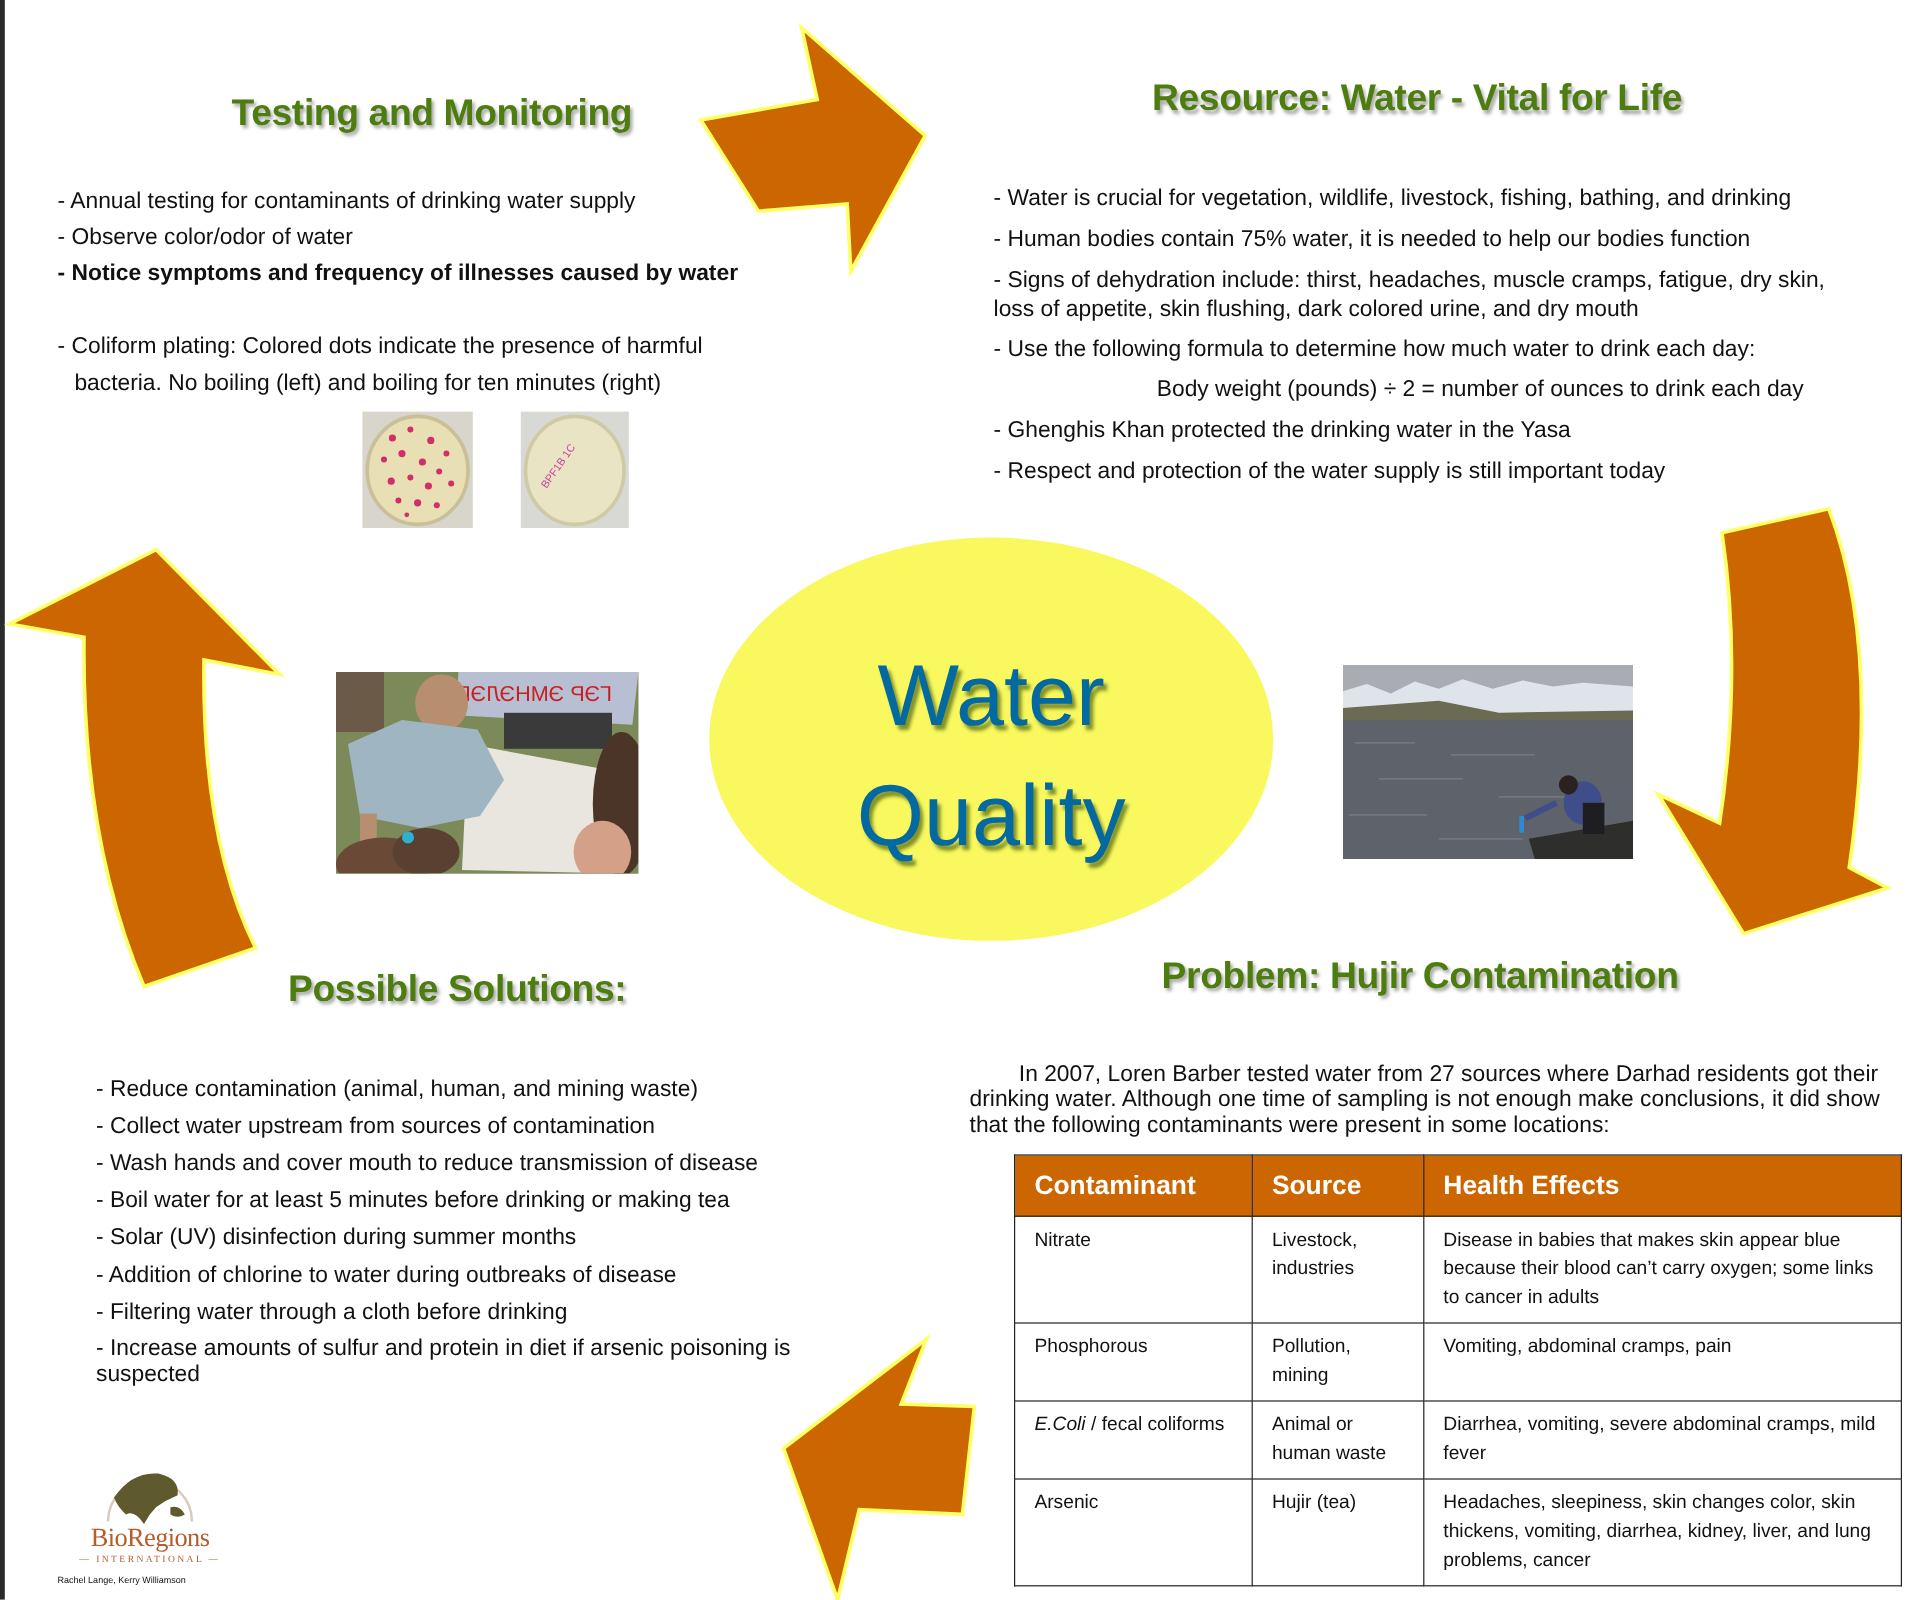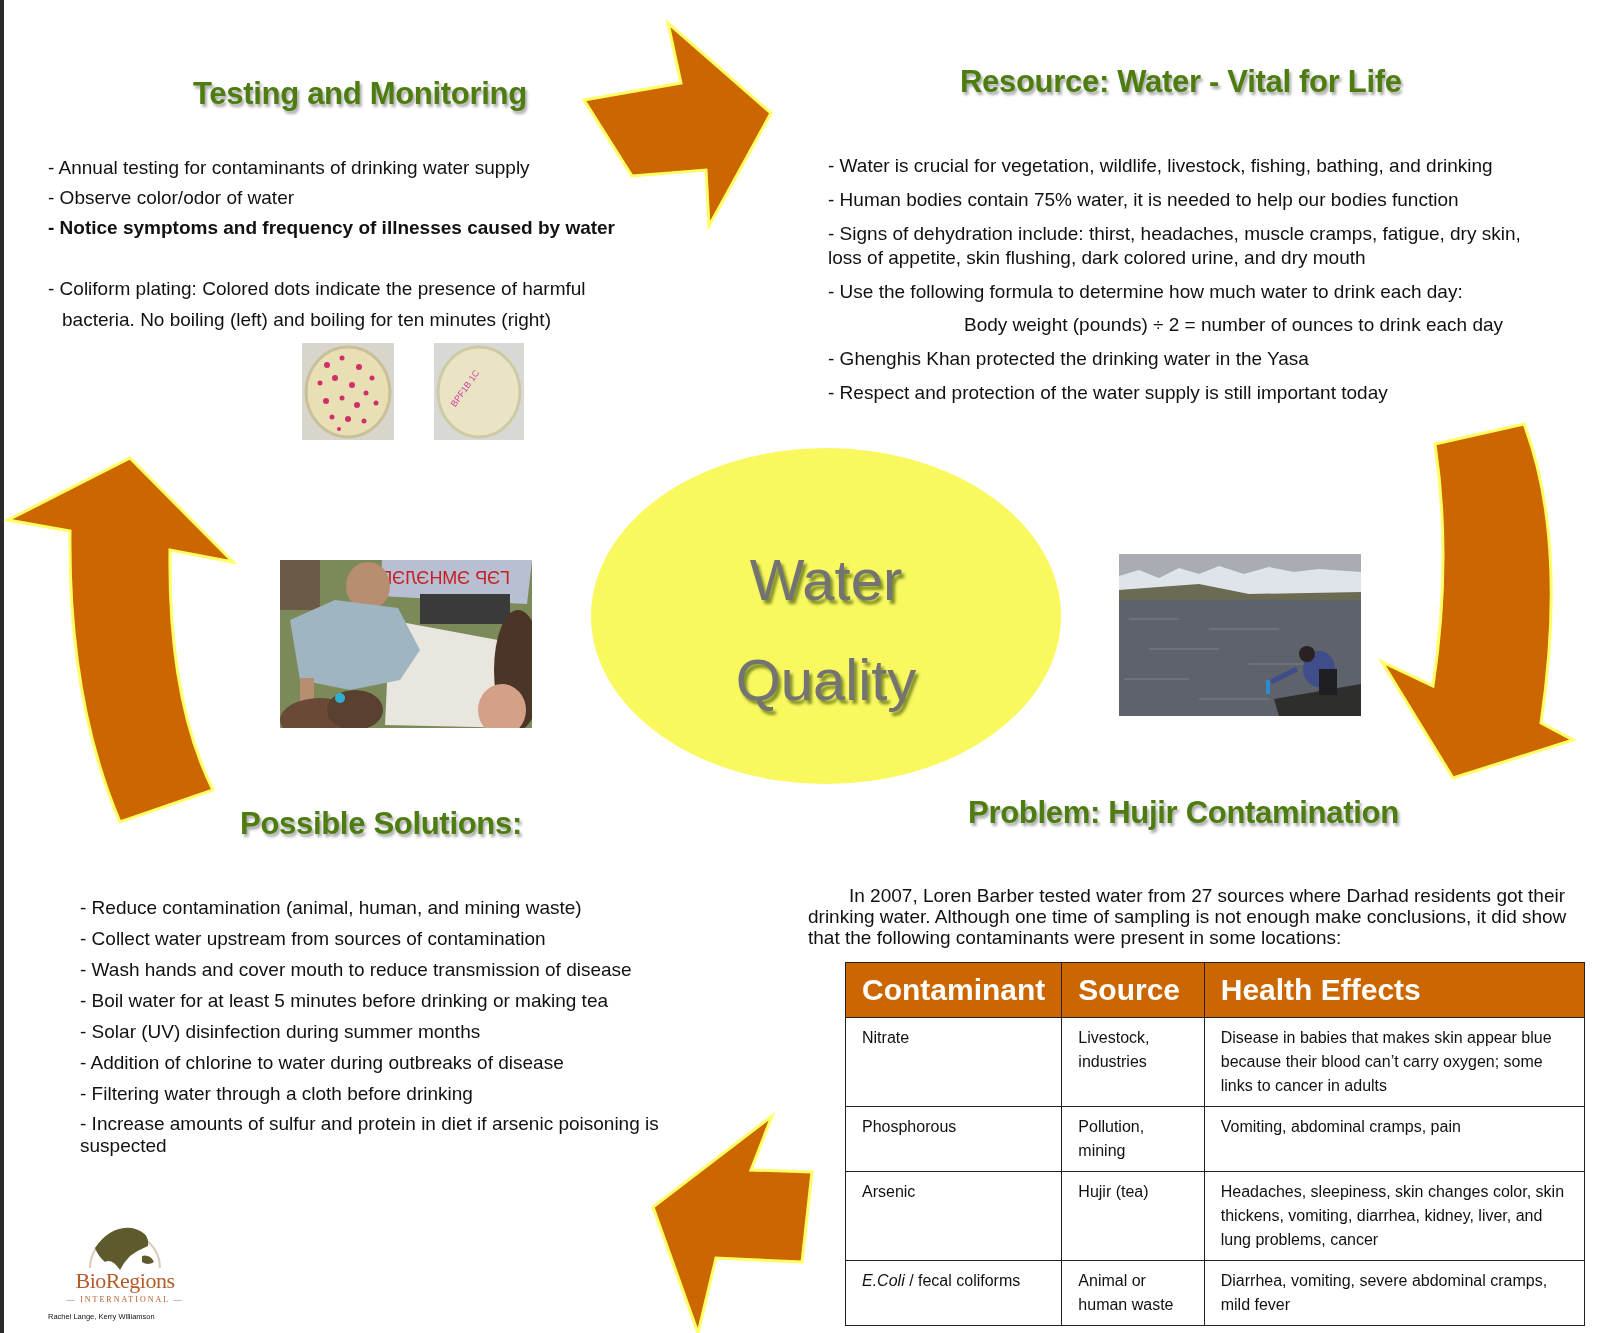"Water" .ellipse-text { color: #737373 -> #0369a1; font-size: 58px -> 72px }
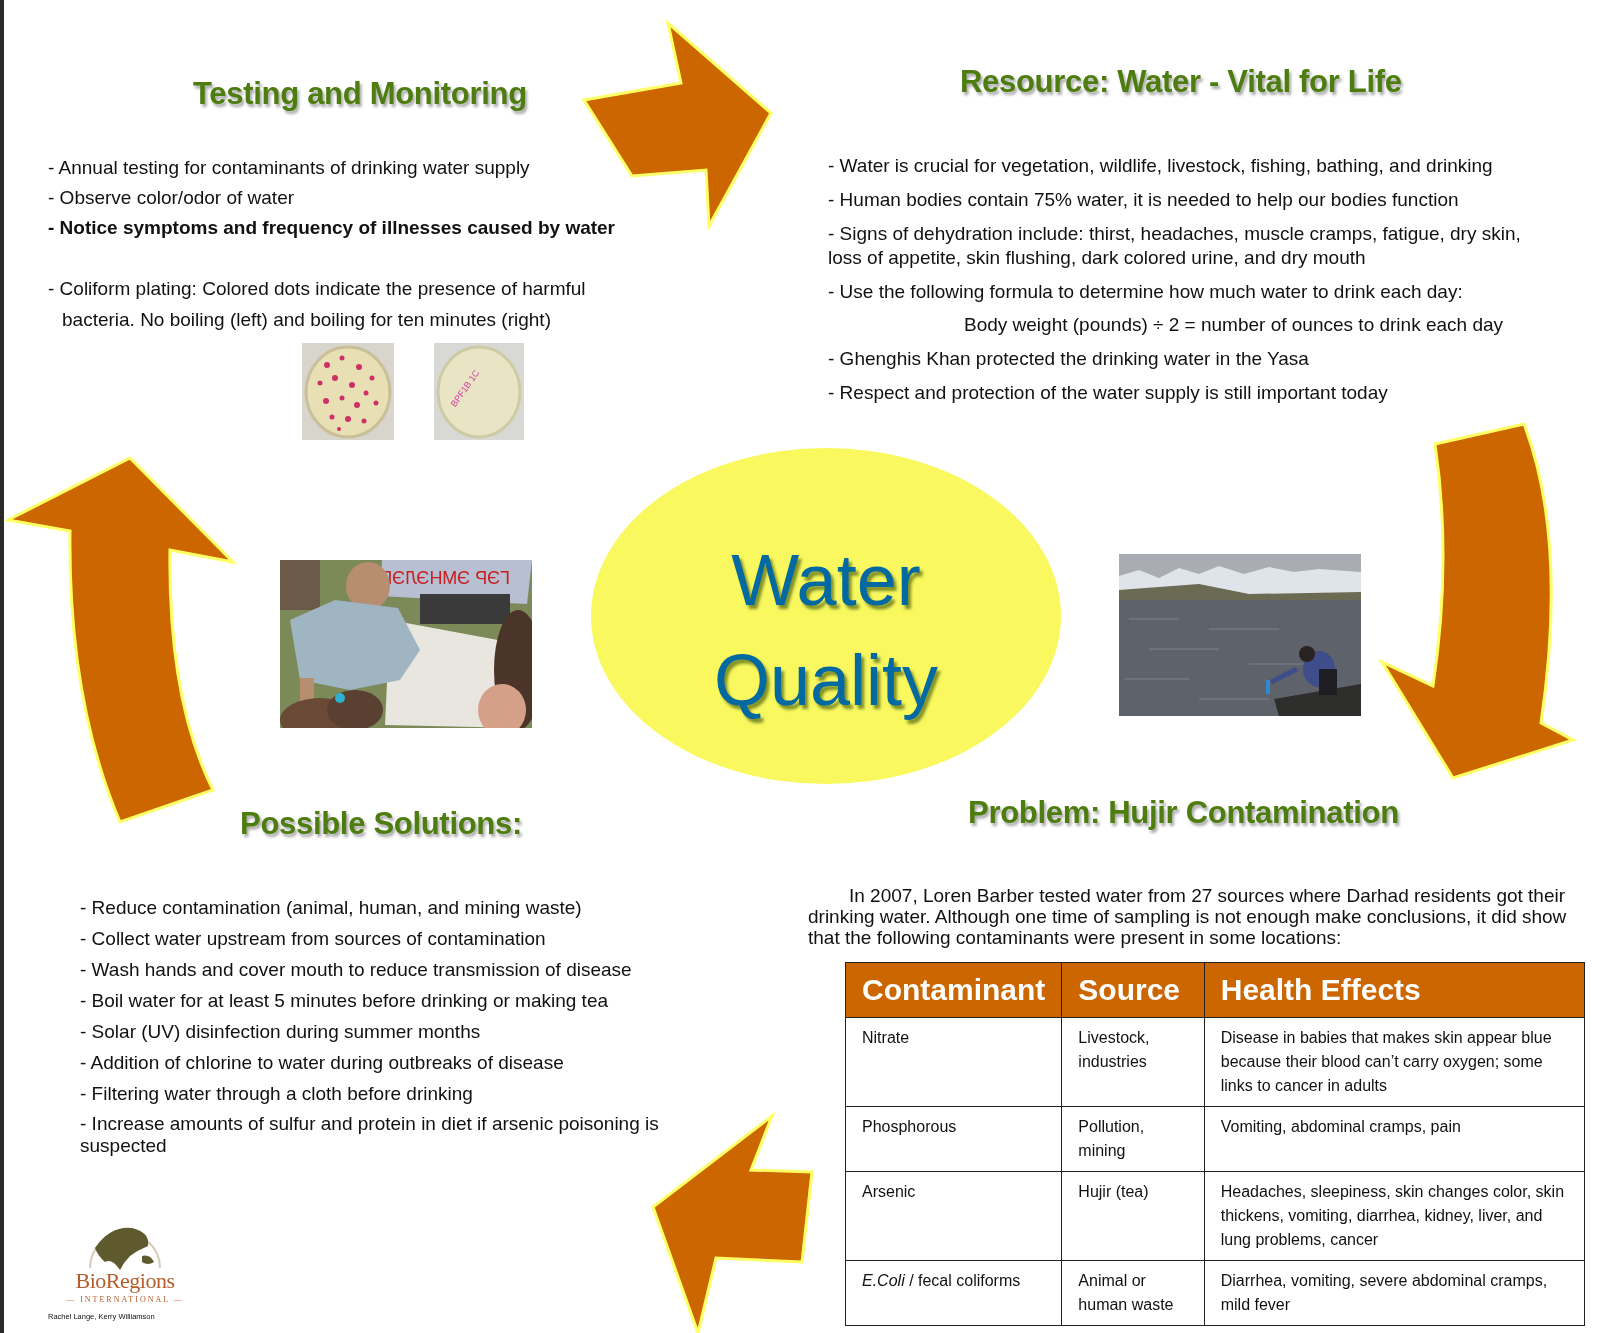"Contaminant" table.contam th { font-size: 30px -> 22px }
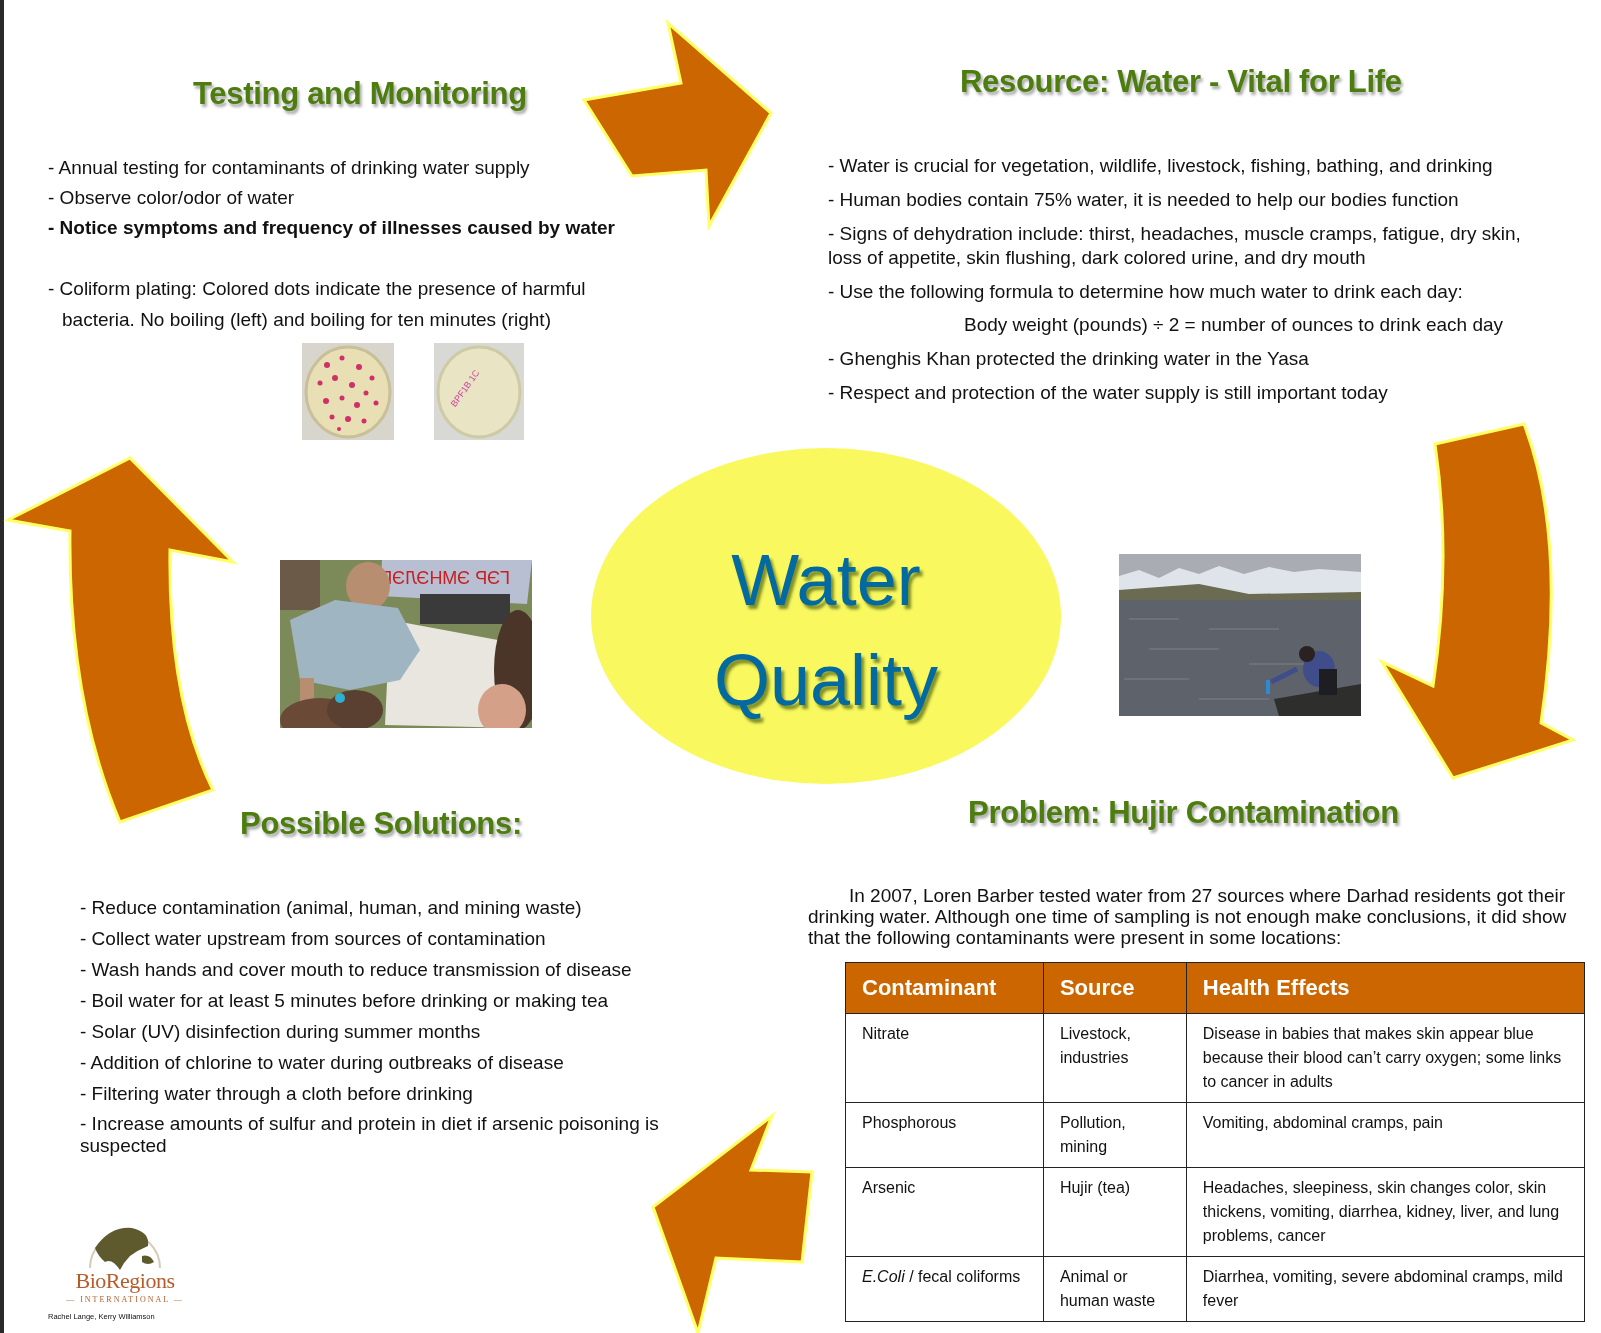"Arsenic" tr { order: before "E.Coli / fecal coliforms" -> after "E.Coli / fecal coliforms" }
